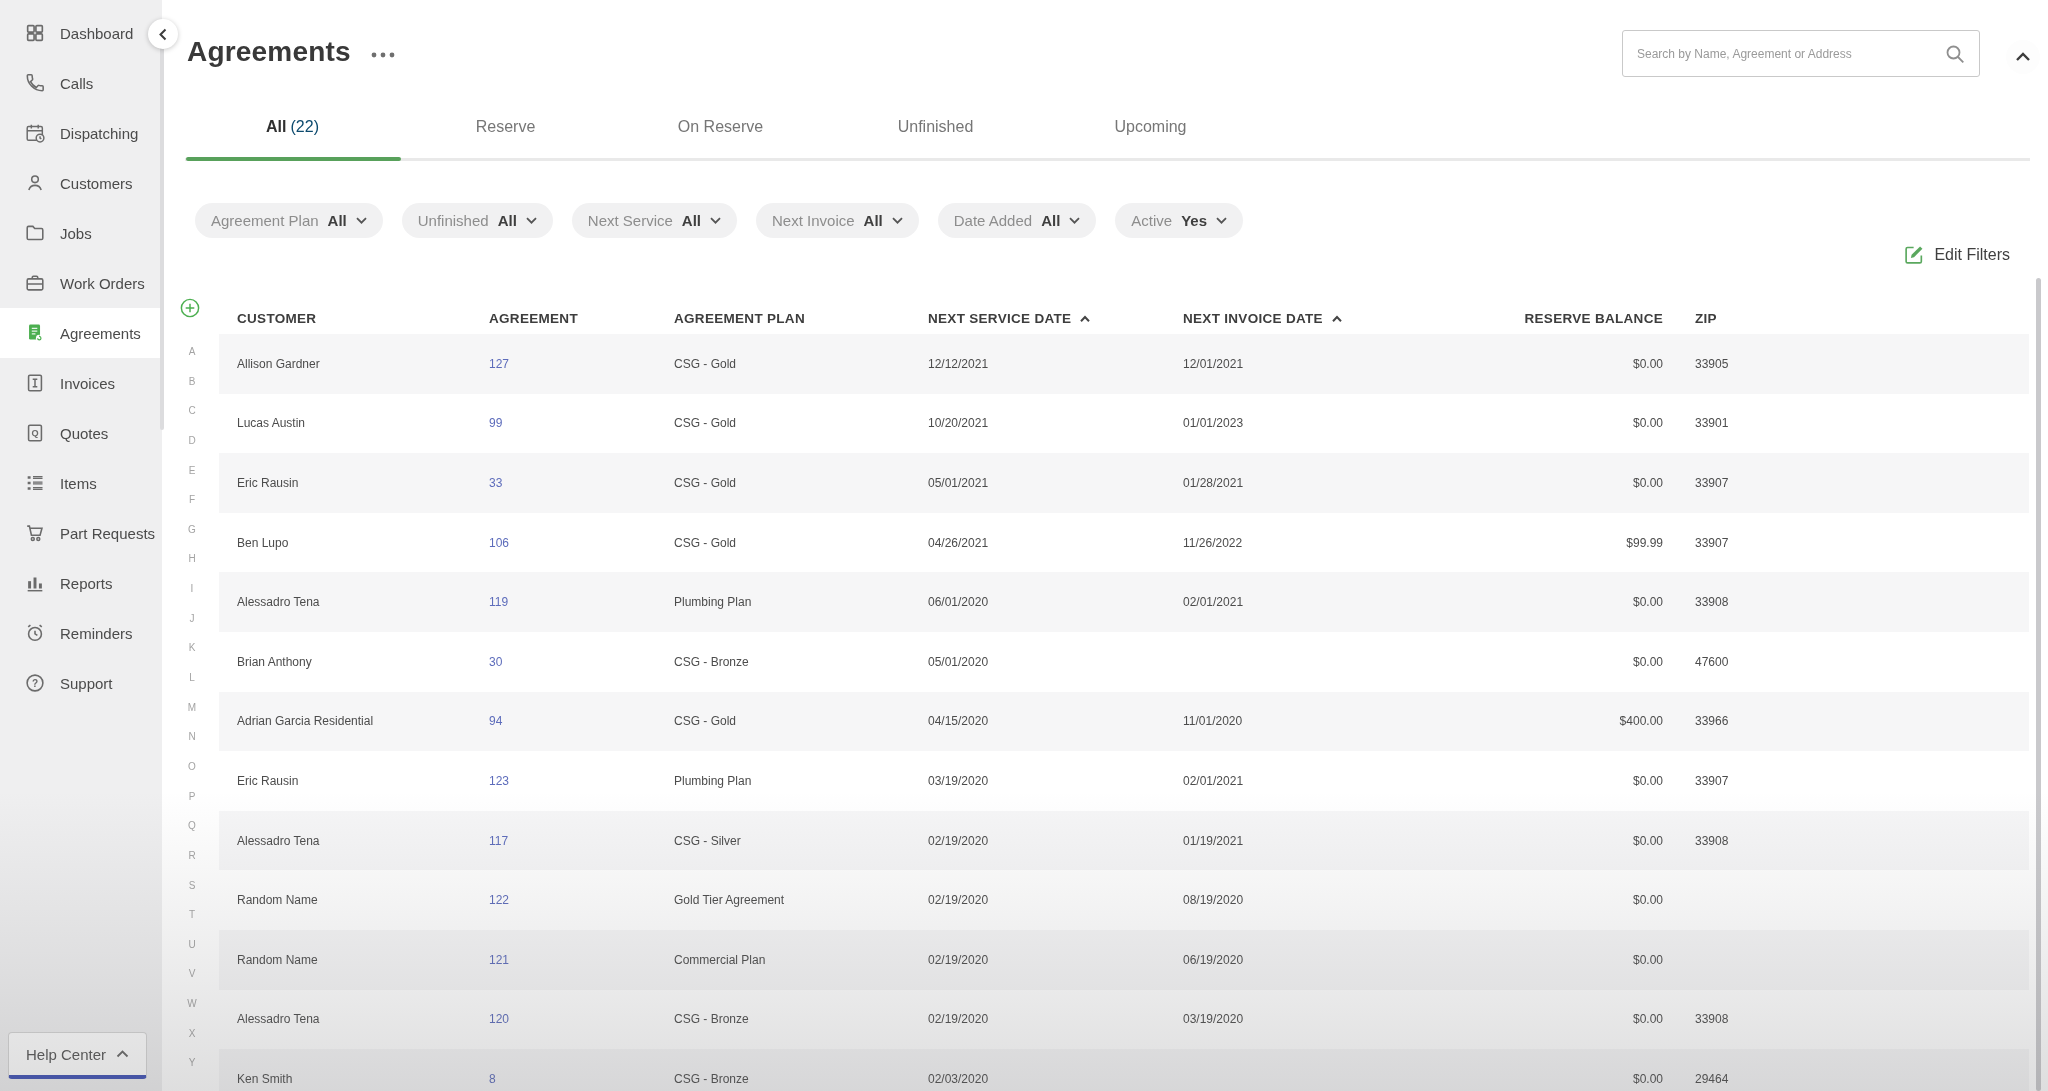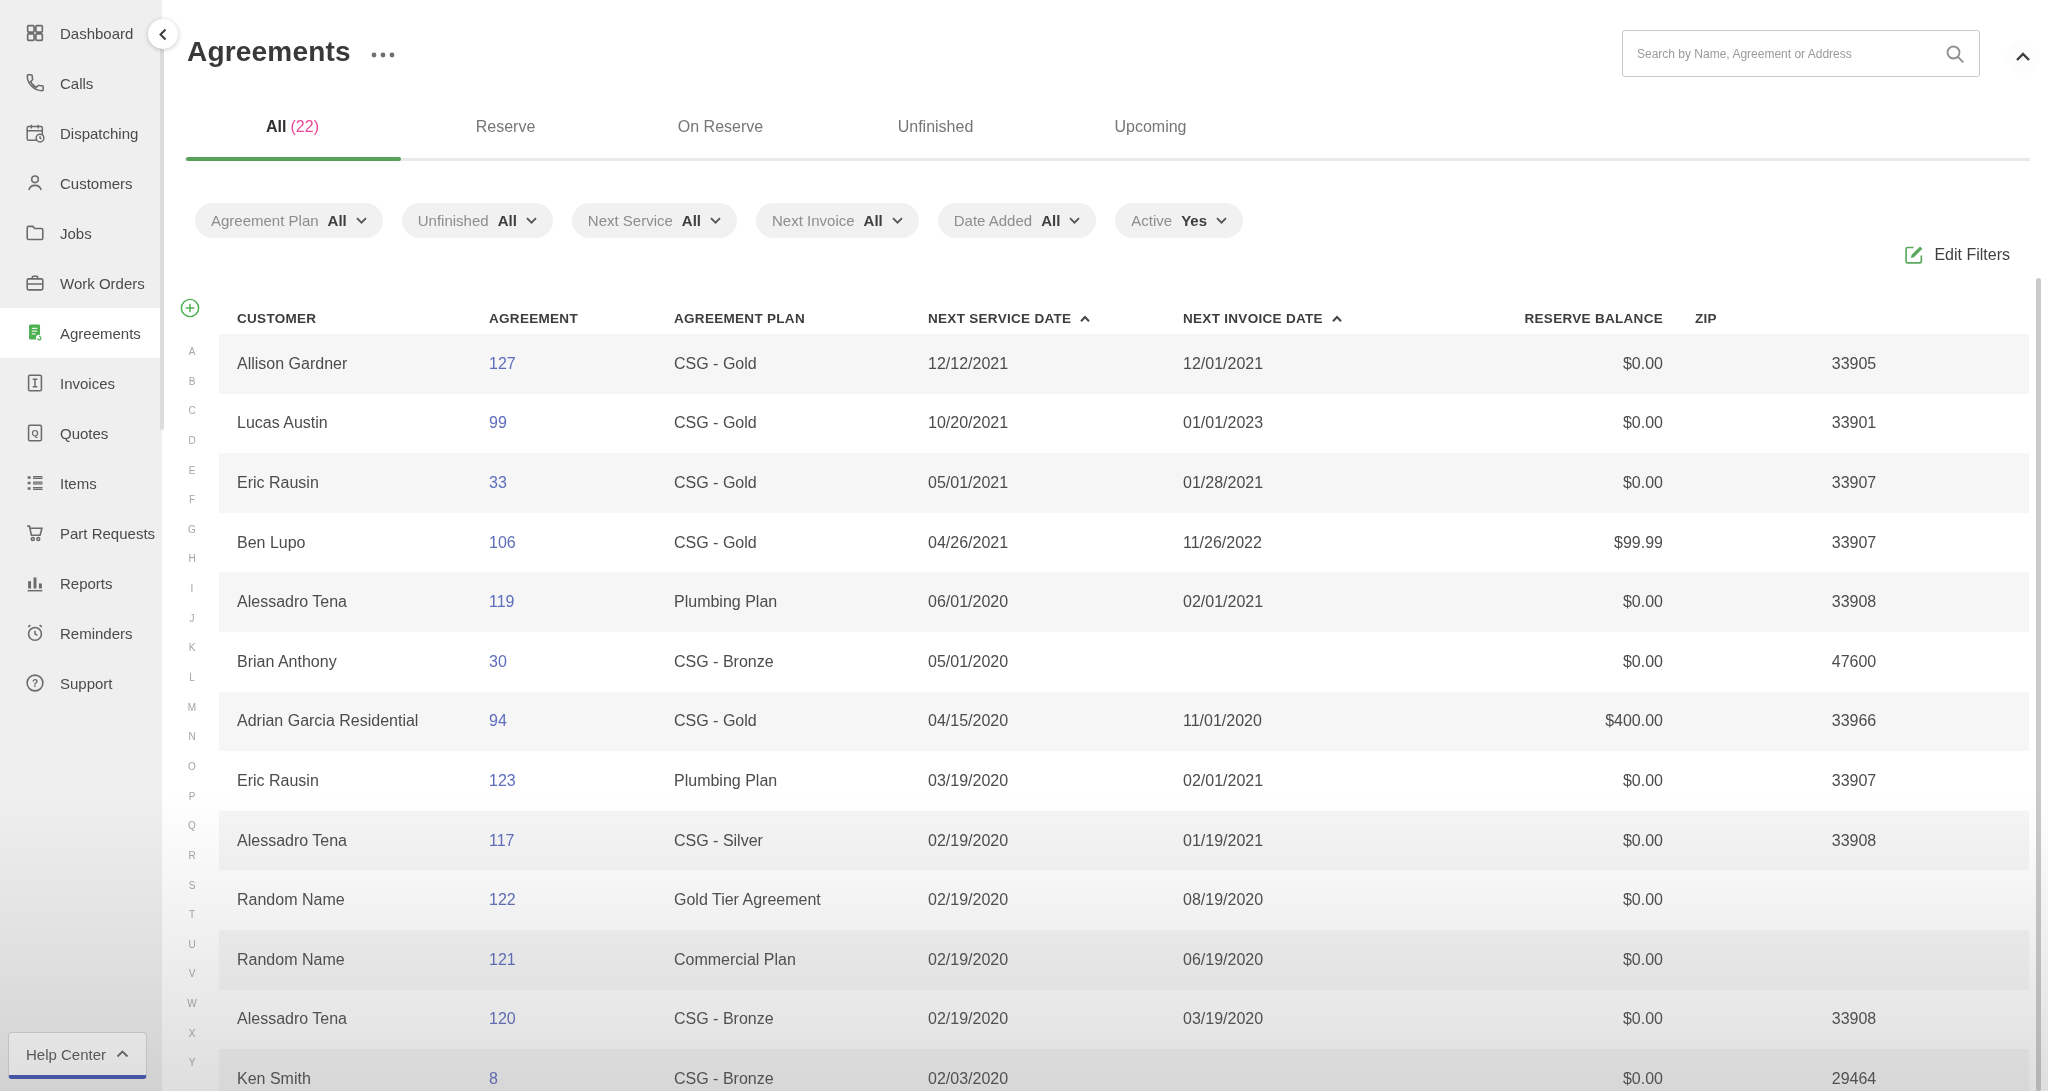"(22)" .tab .tab-count { color: #ec4899 -> #0c4a6e }
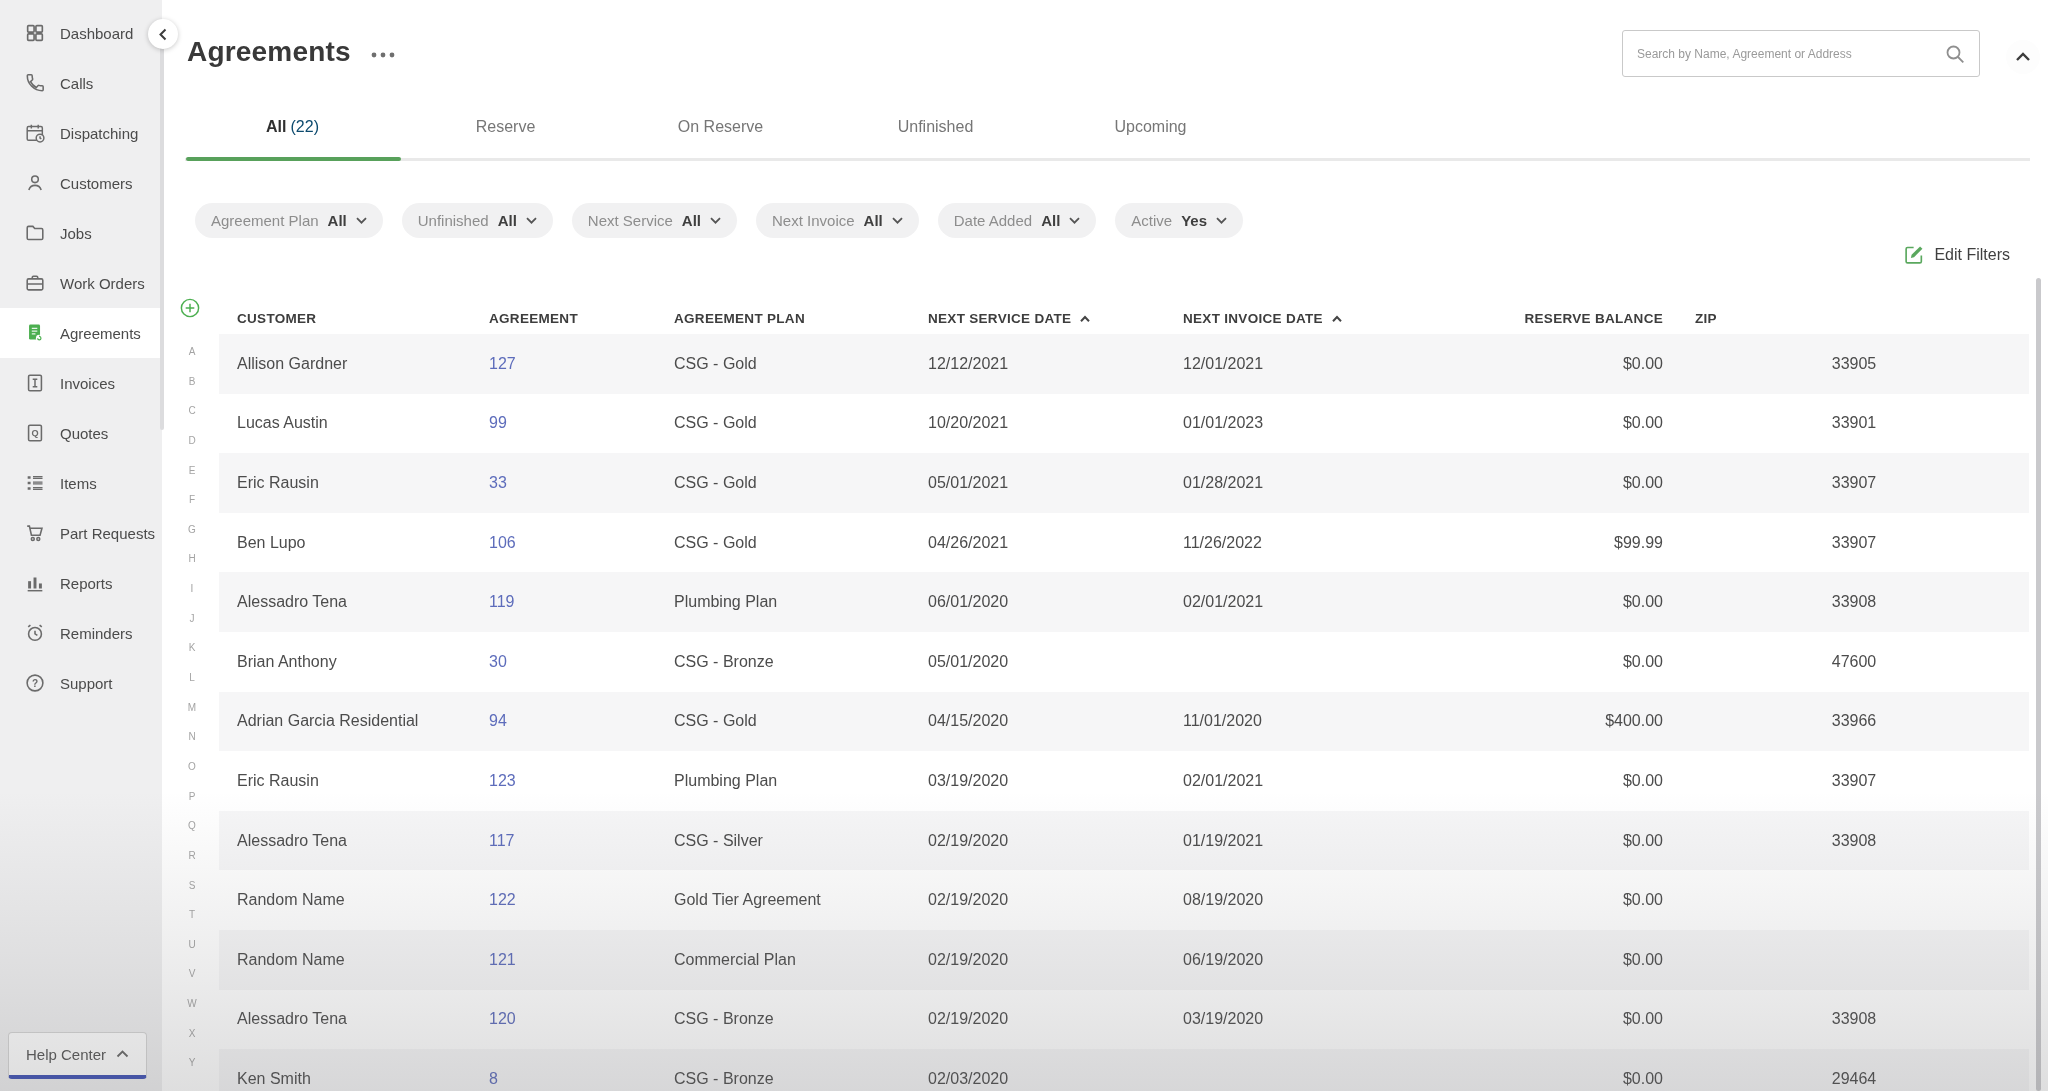"Allison Gardner" .trow { font-size: 16px -> 12px }
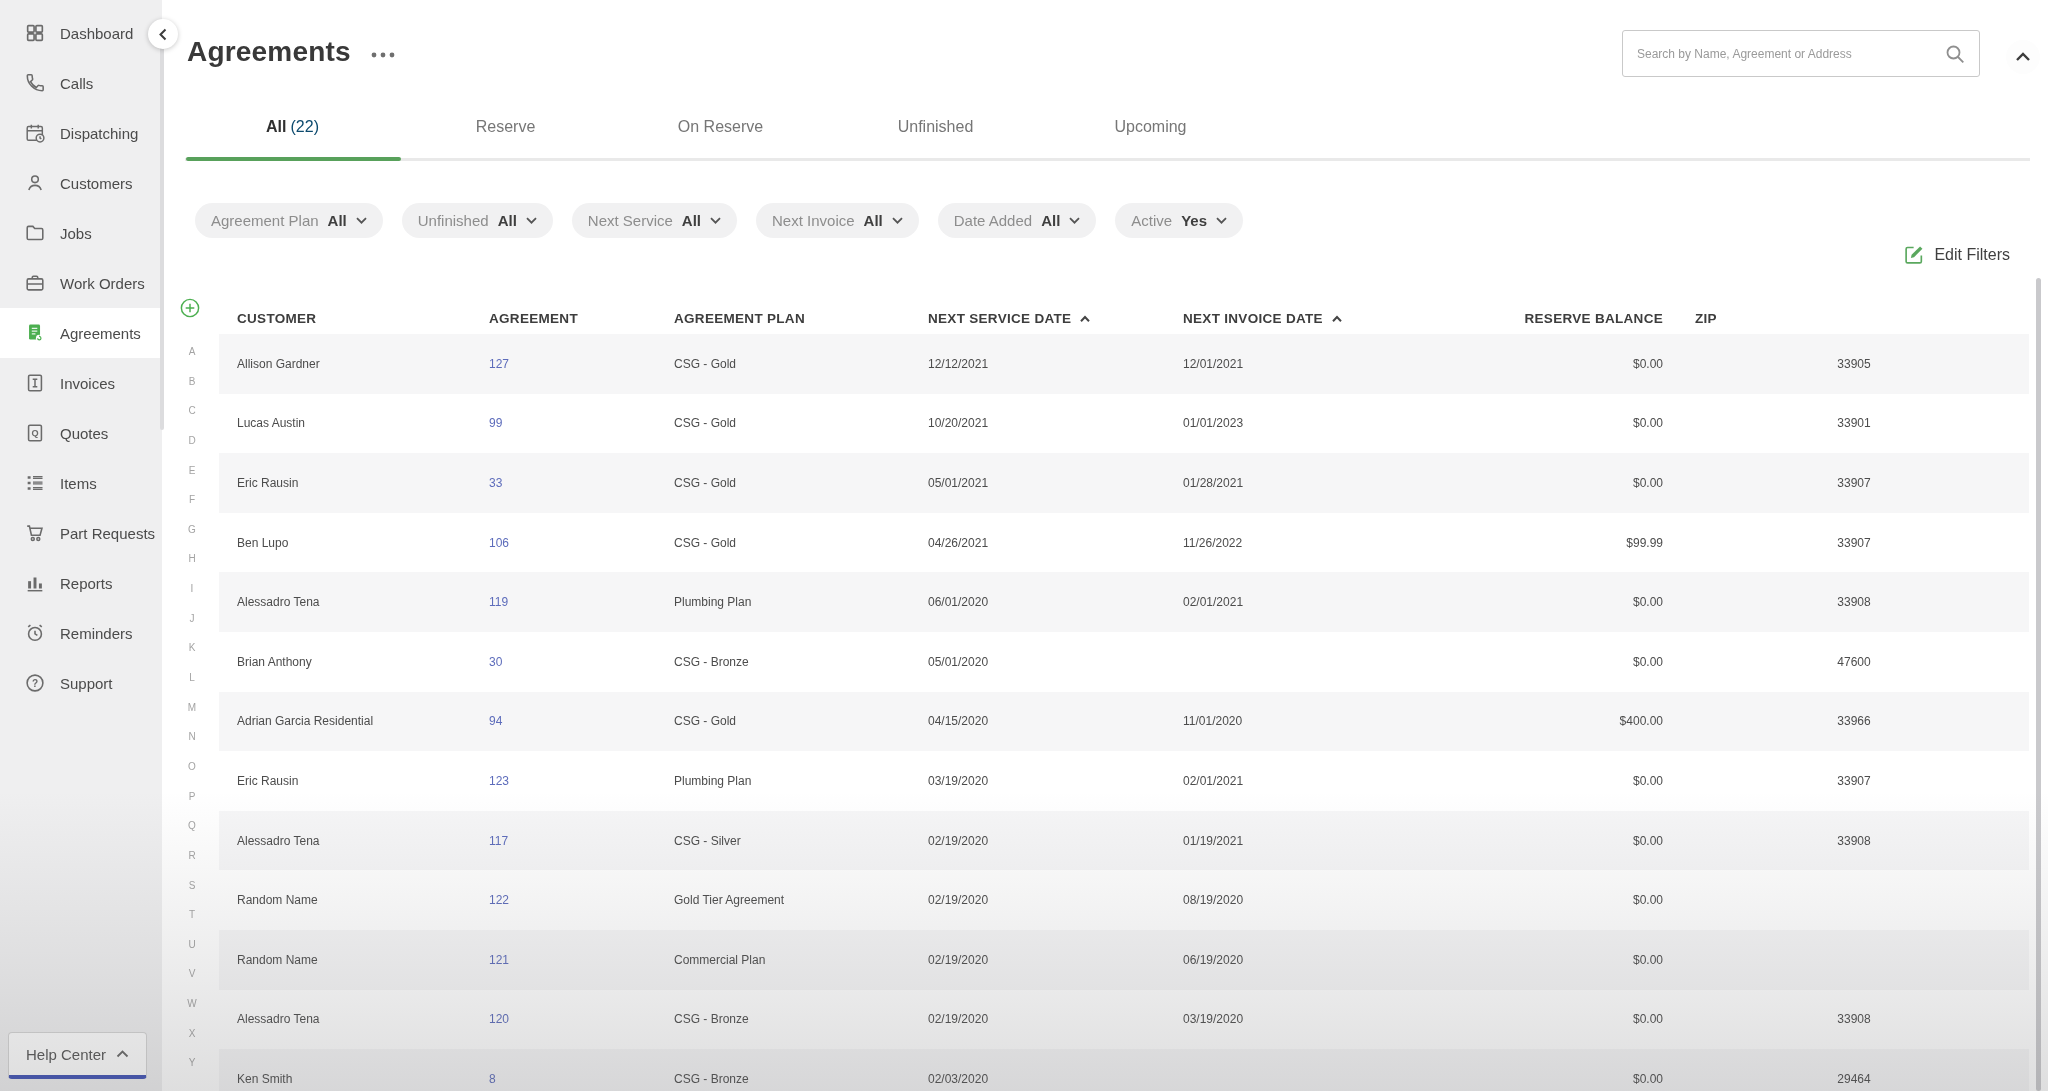"33905" .cell-zip { padding-left: 16px -> 32px; text-align: center -> none }
